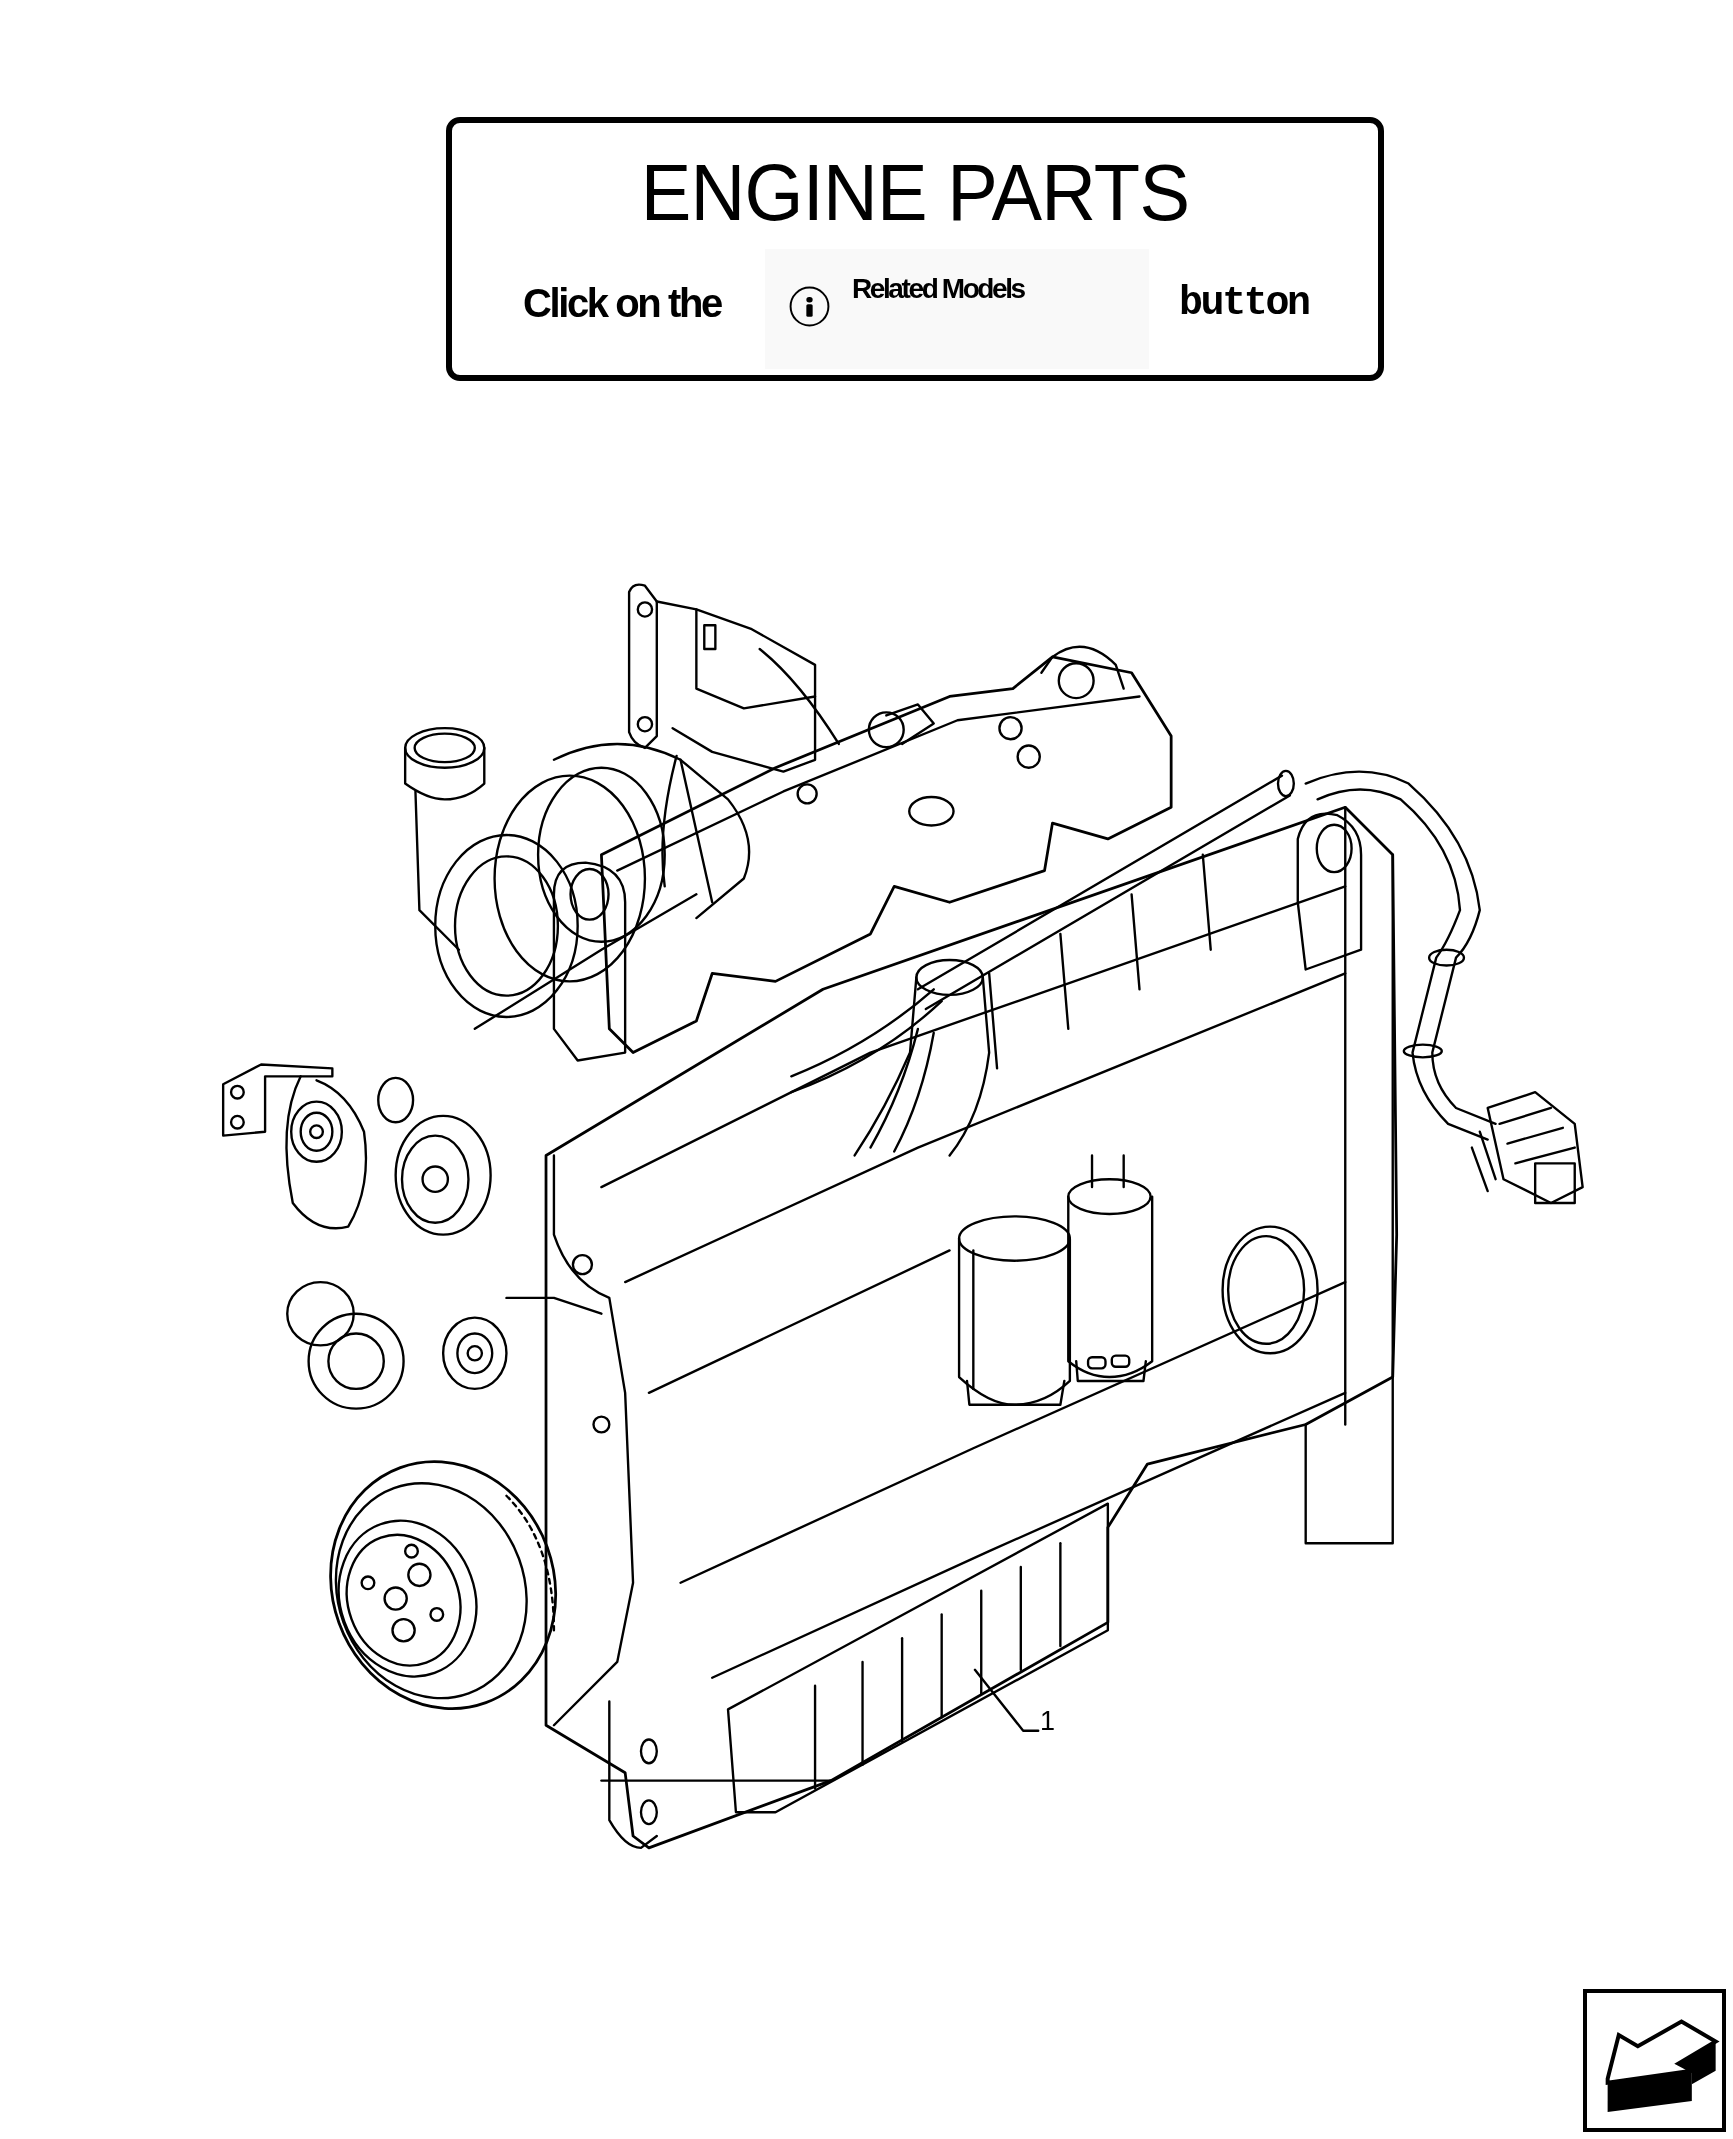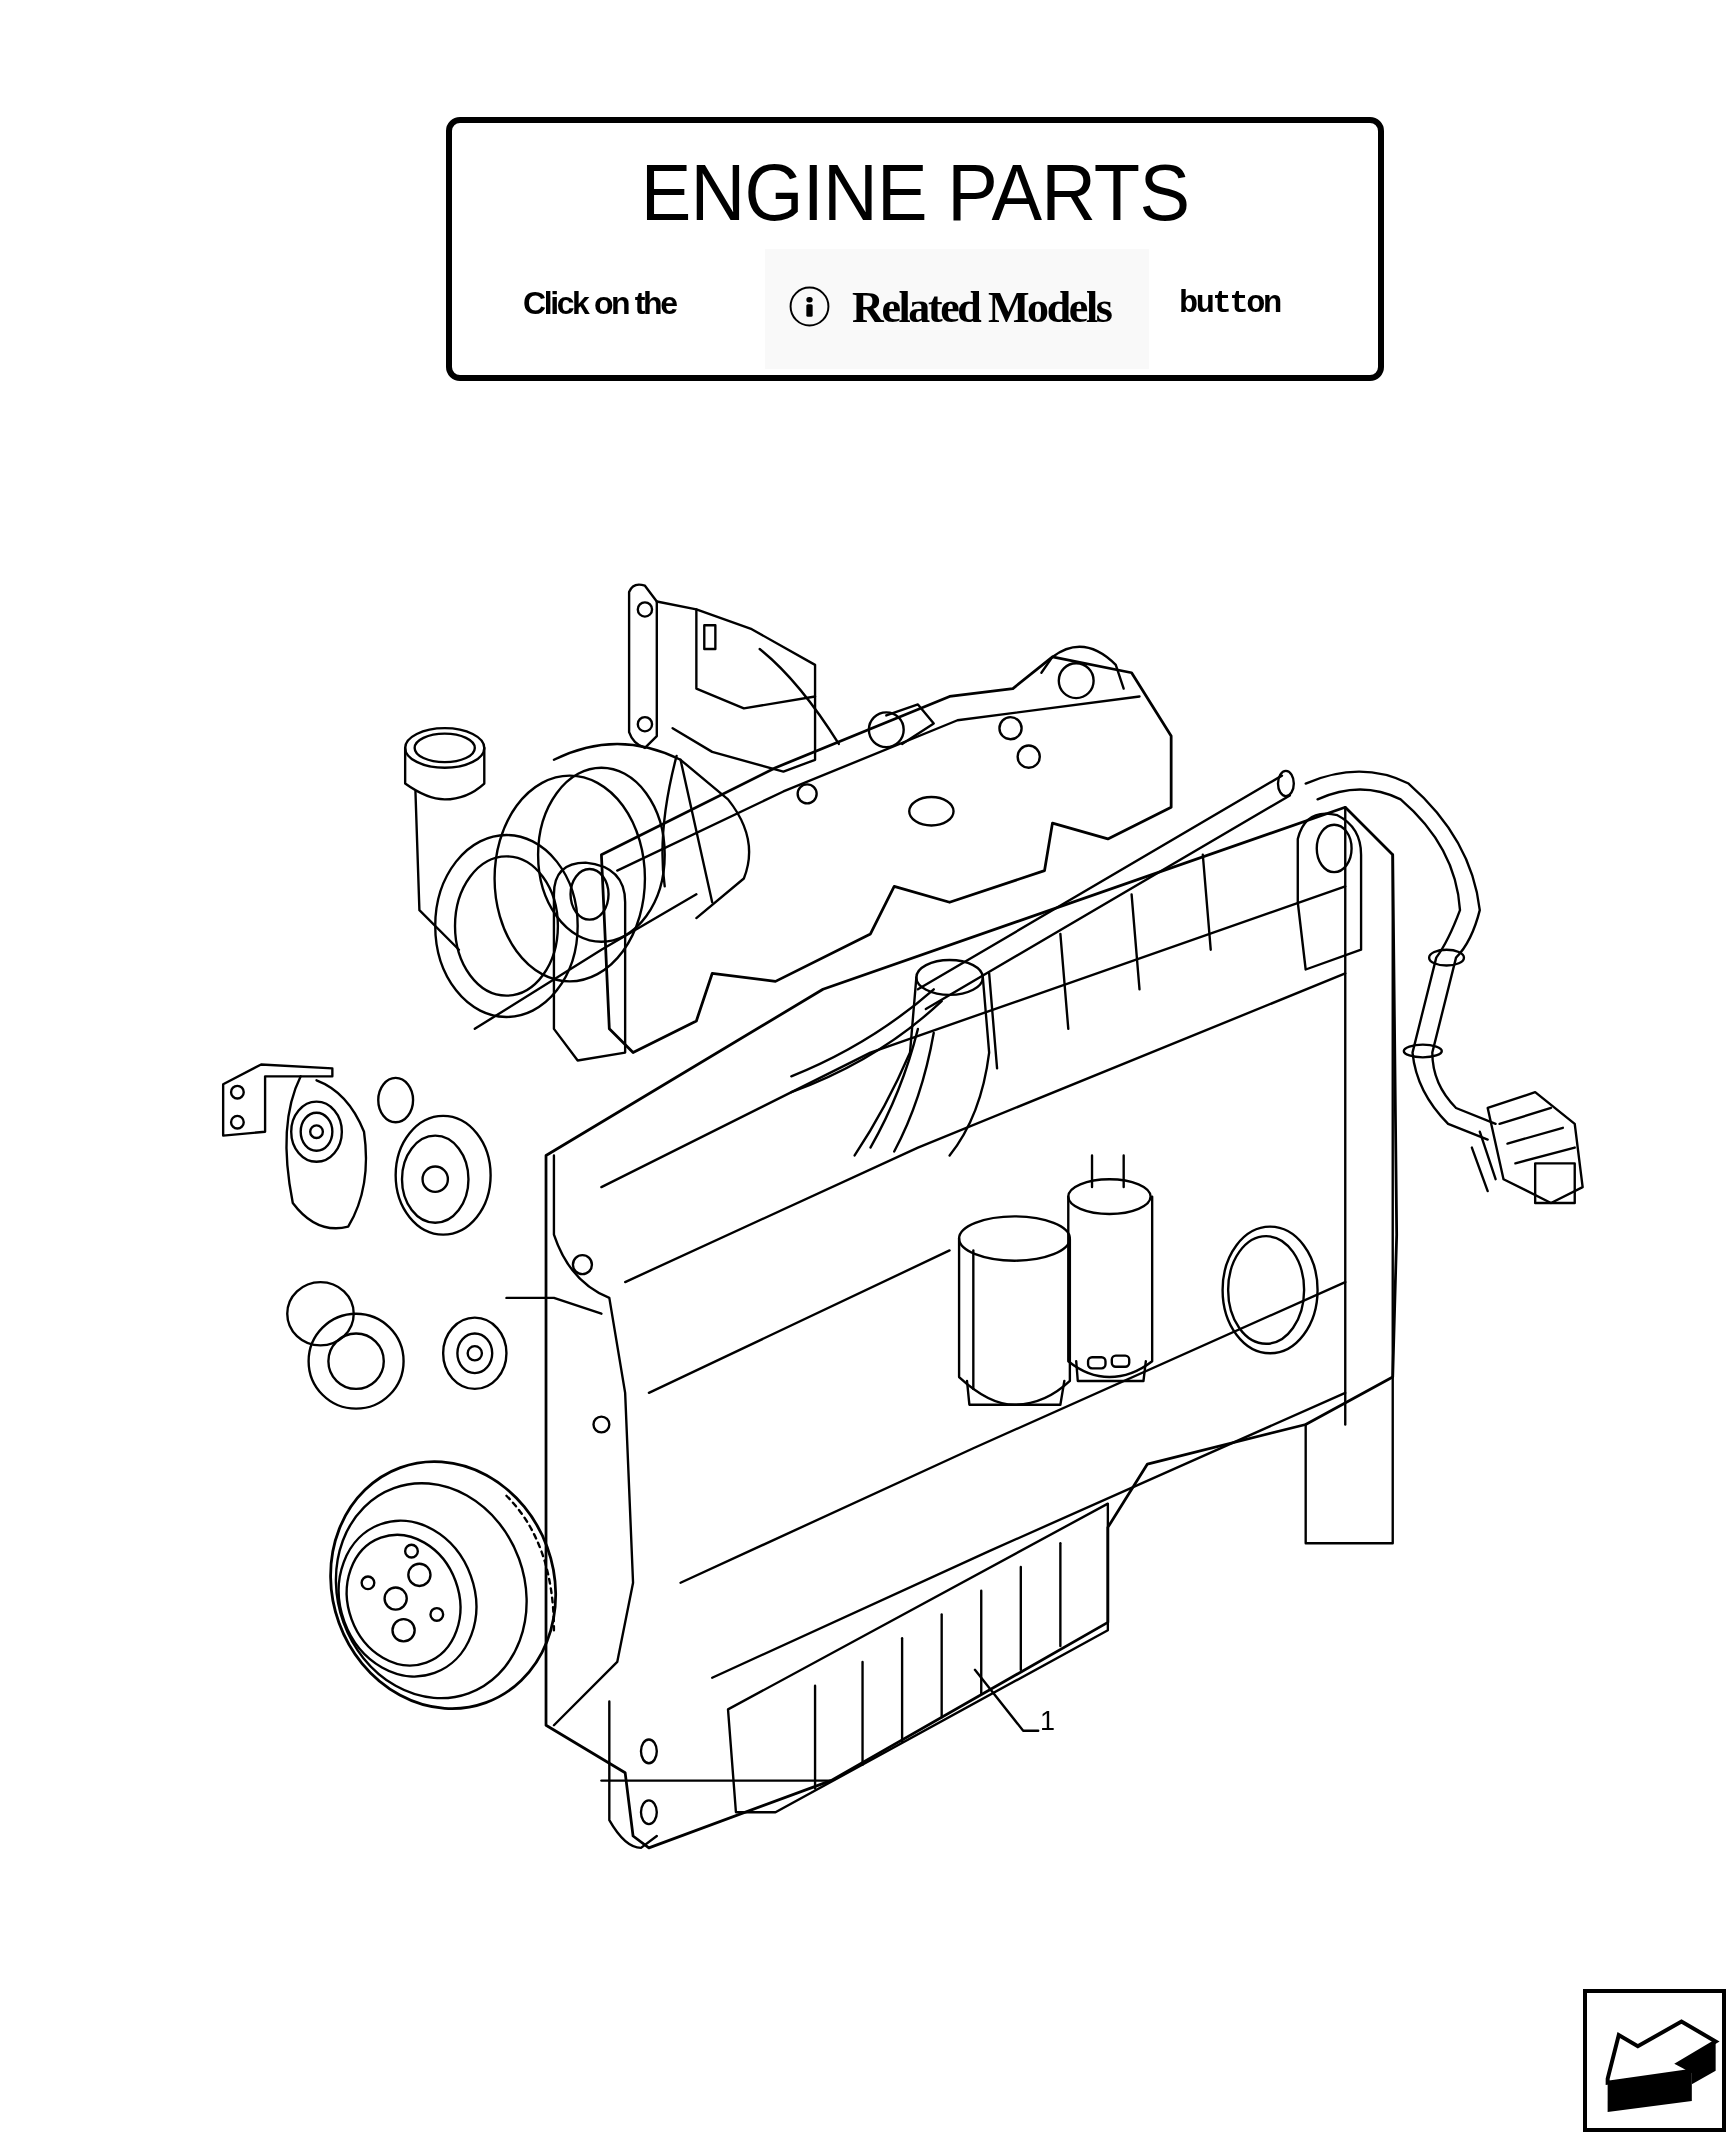"Click on the" .instr-text { font-size: 32px -> 40px }
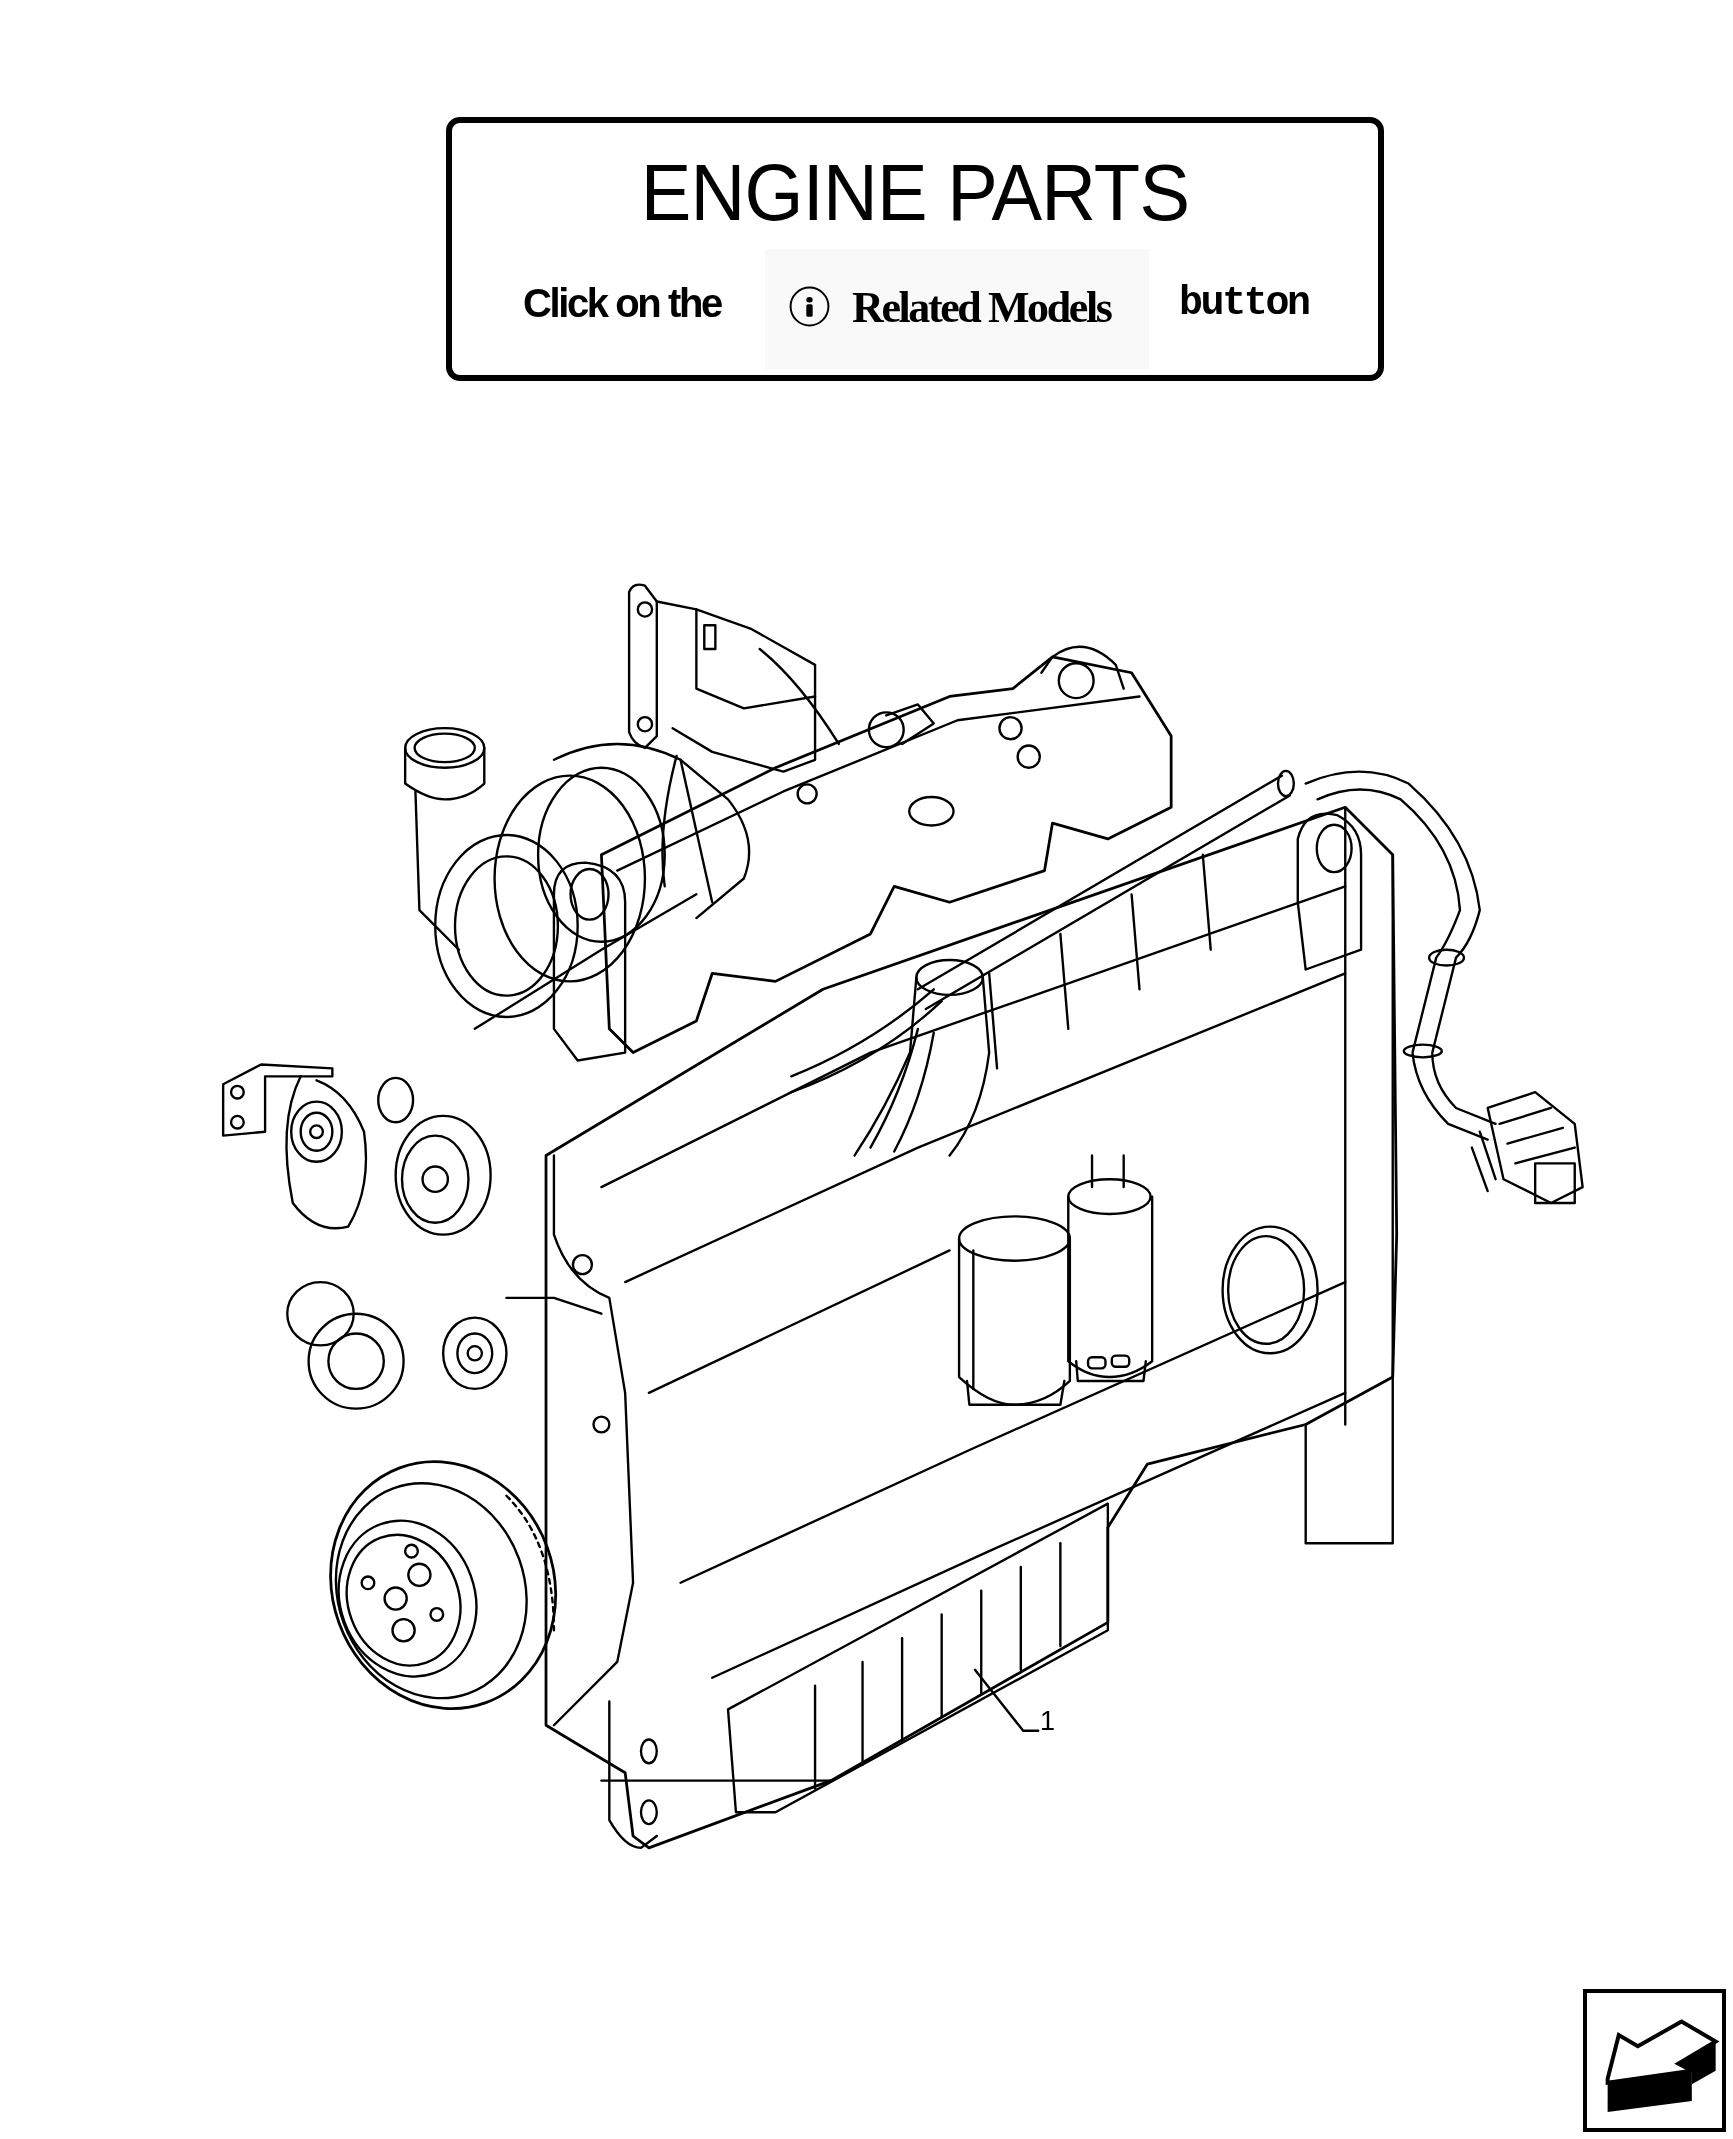"Related Models" .related-label { font-family: Liberation Serif, serif -> none; font-size: 44px -> 28px; top: 33px -> 14px }
